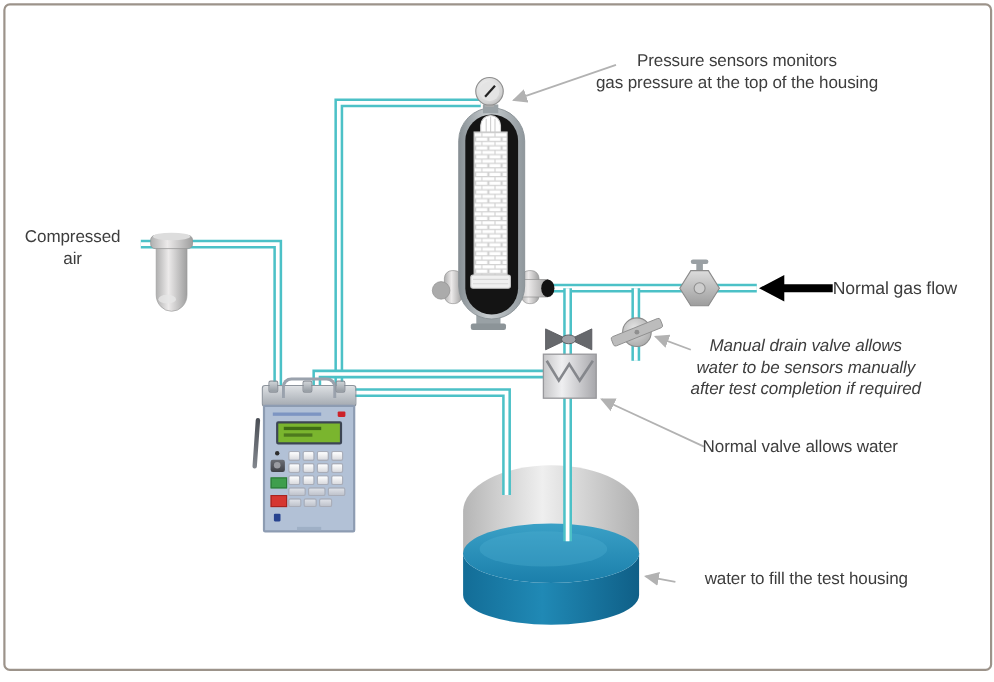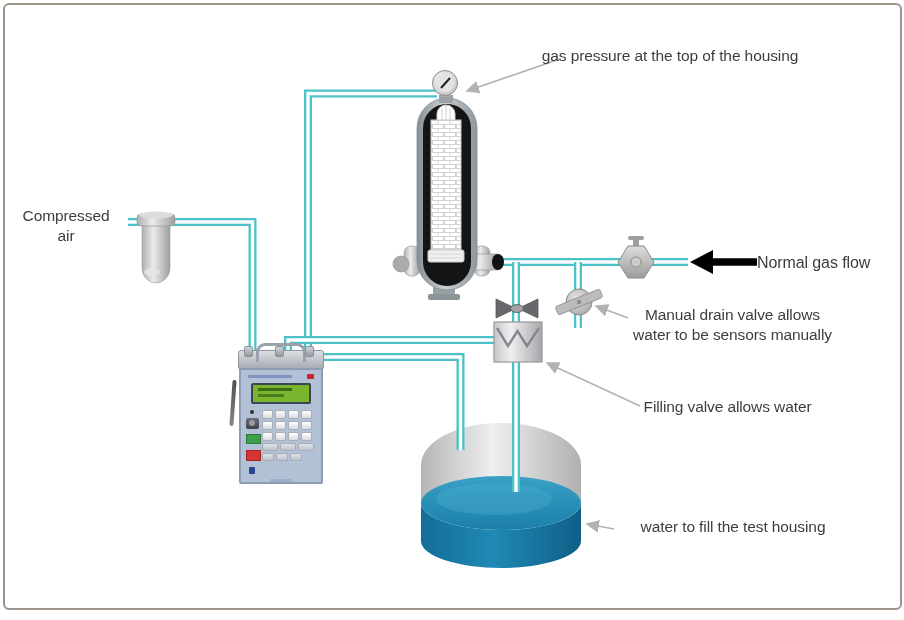"Pressure sensors monitors" div { html: none -> <div>Pressure sensors monitors</div> }
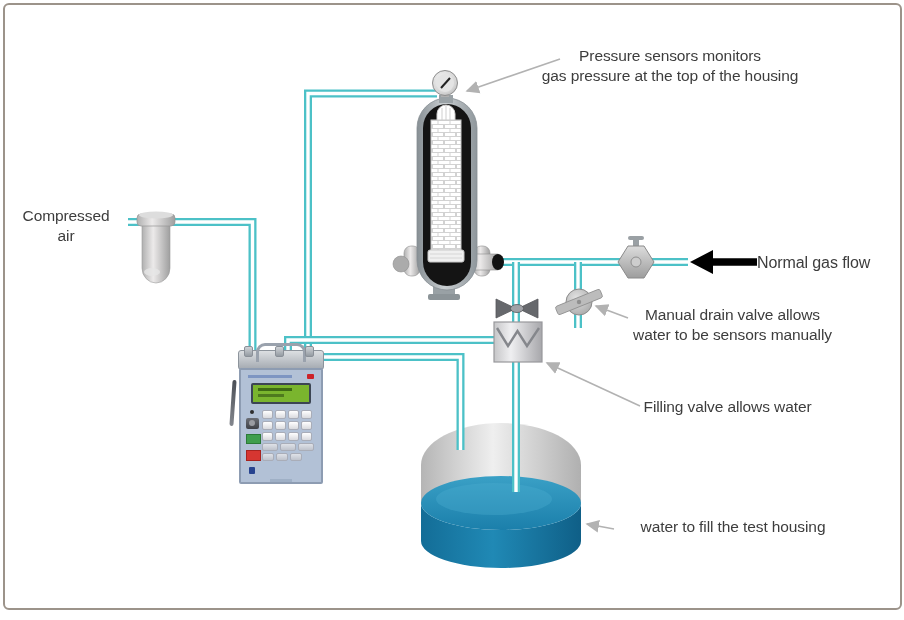"Manual drain valve allows" div.lbl { font-style: none -> italic }
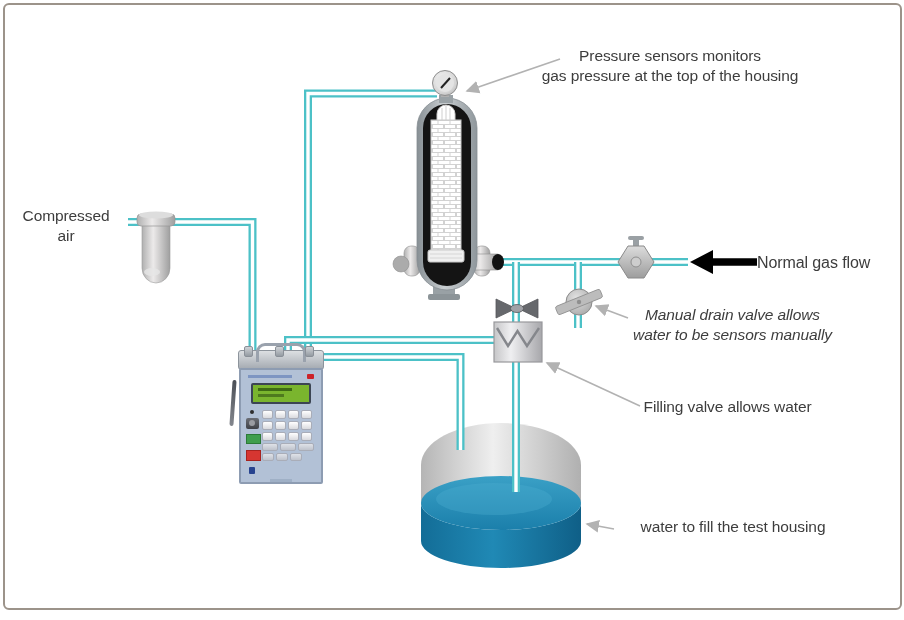"after test completion if required" div { html: none -> <div>after test completion if required</div> }
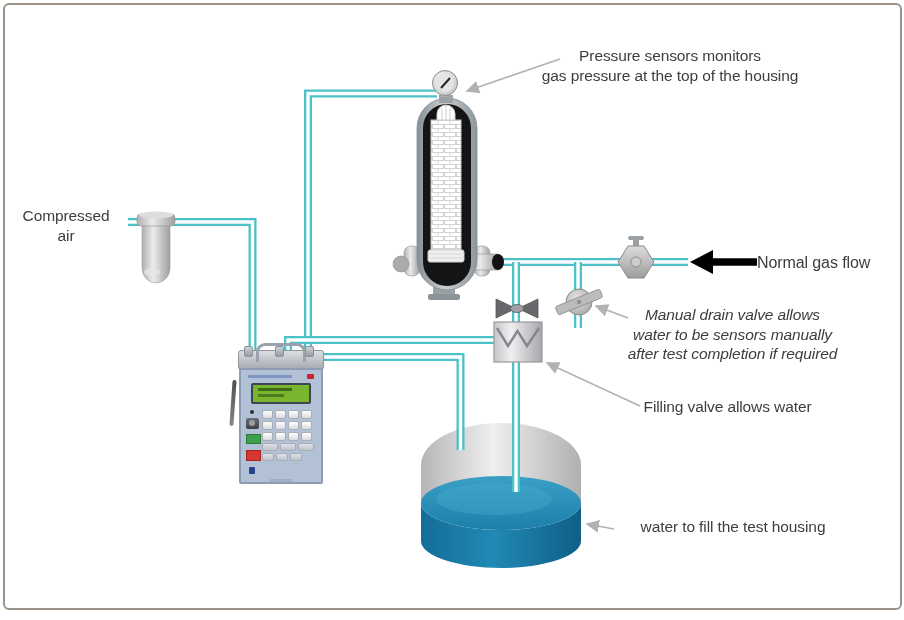"Filling valve allows water" div { text: Filling -> Normal }
